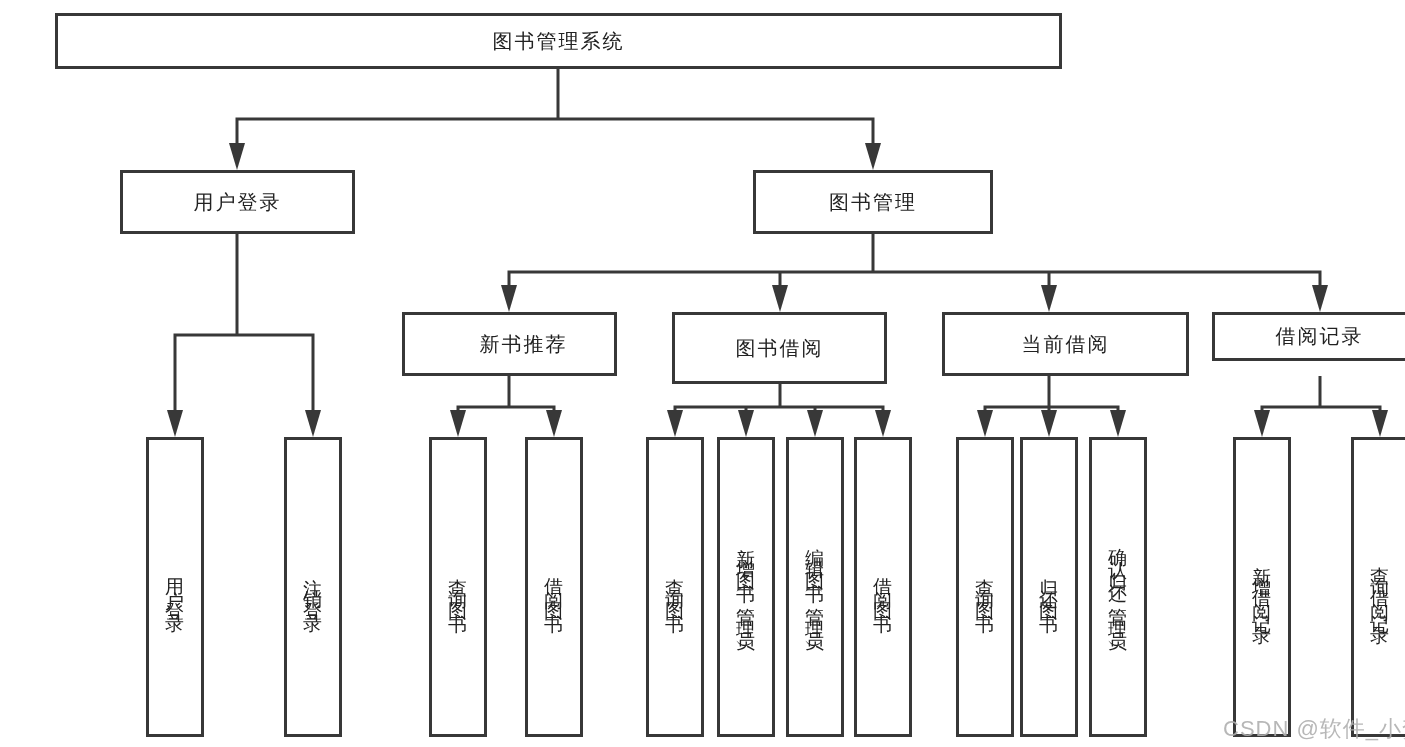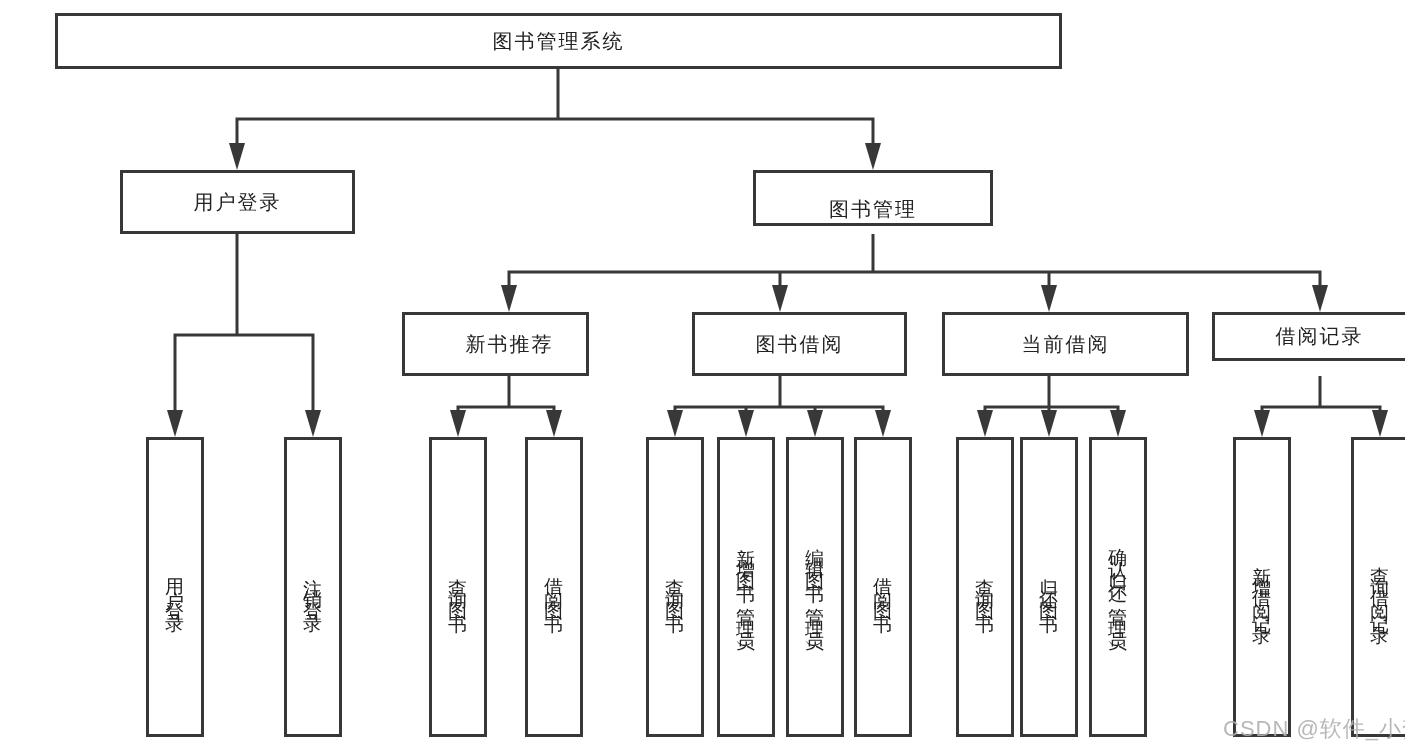"图书管理" div.node { align-items: flex-end -> none; height: 56px -> 64px }
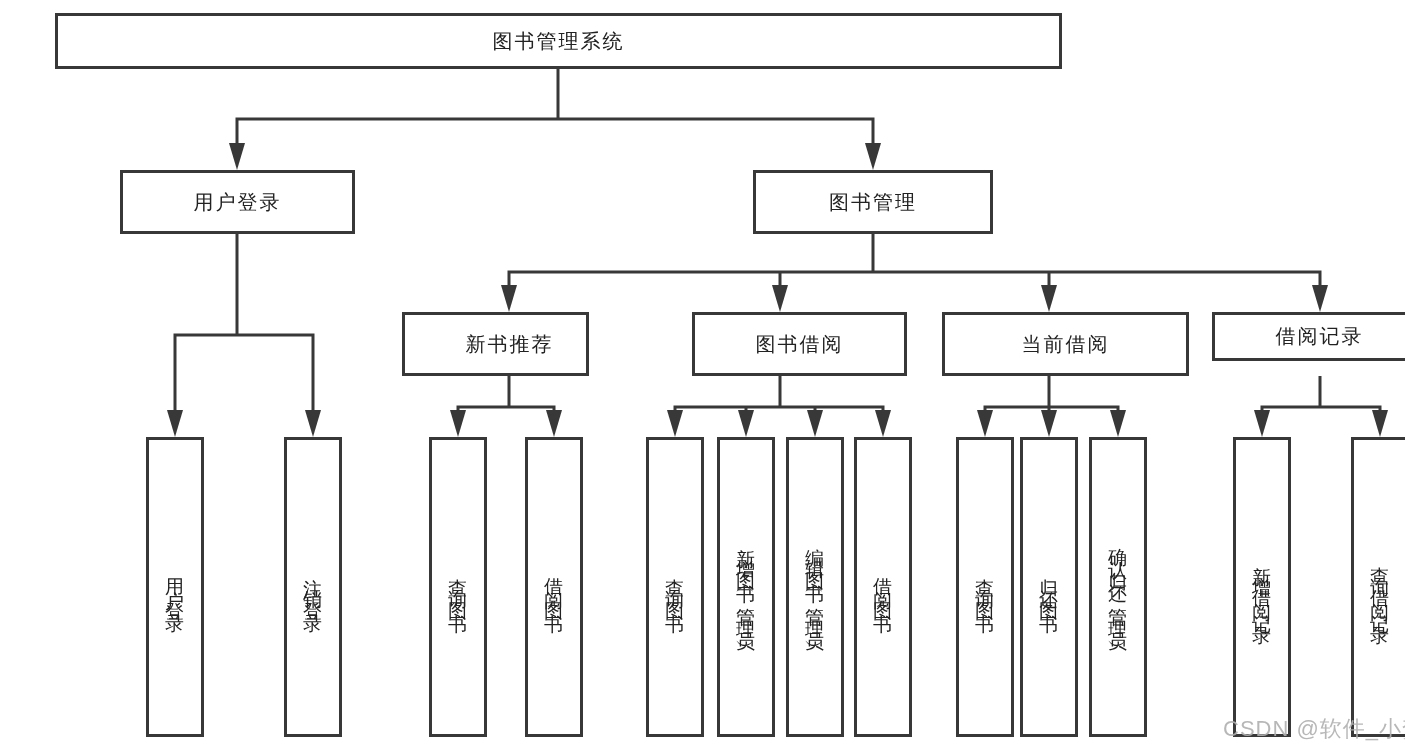"新书推荐" div.node { width: 187px -> 215px }
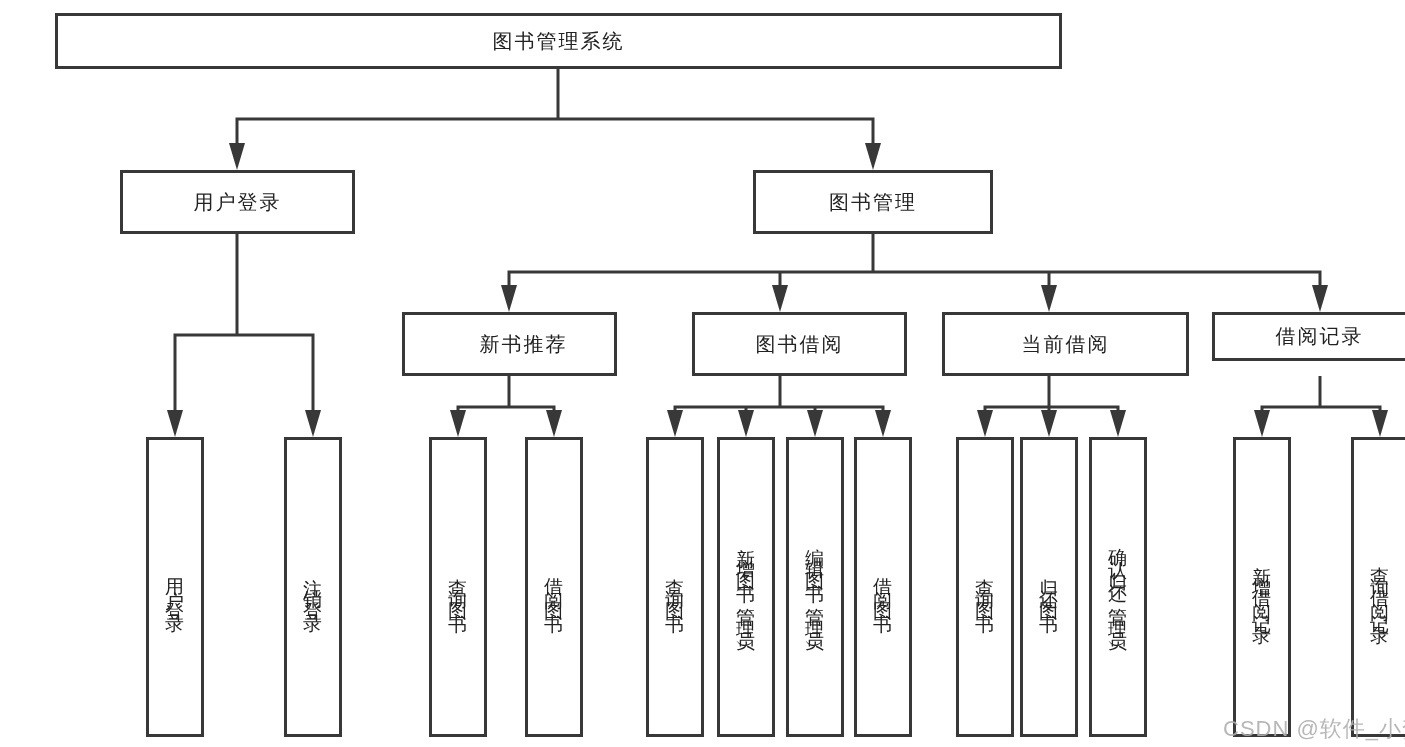"图书借阅" div.node { height: 64px -> 72px; left: 652px -> 632px }
